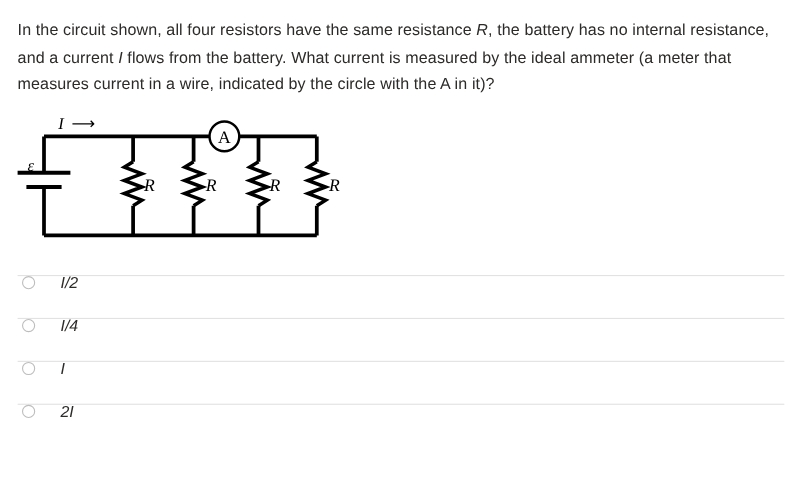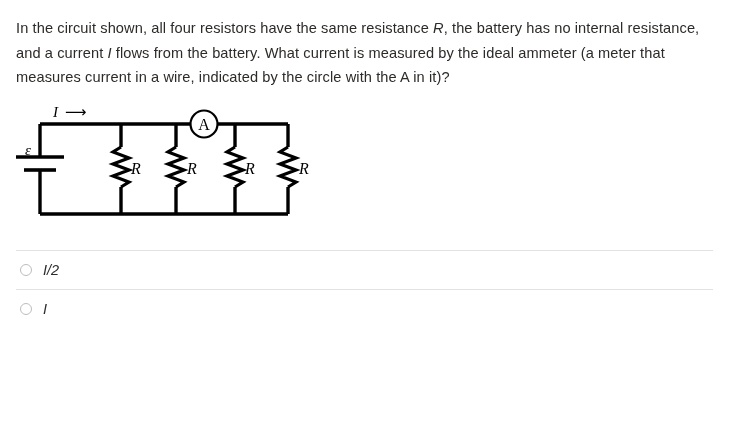"I/2" .option-row { align-items: center -> flex-start; gap: none -> 12px }
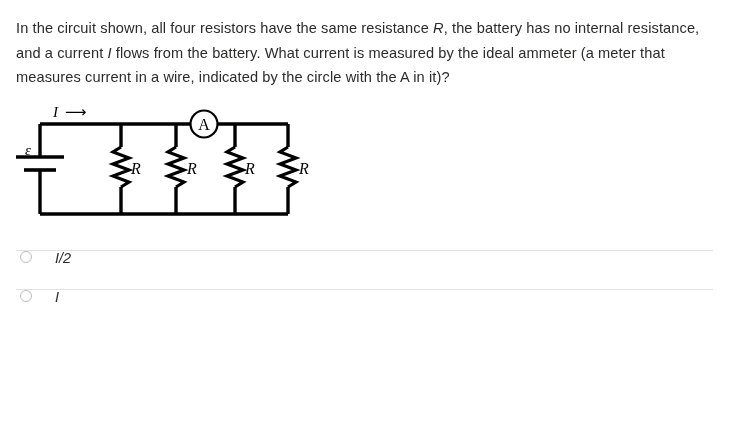"I/4" div.option-row { html: none -> <div> <span></span> <span>I/4</span> </div> }
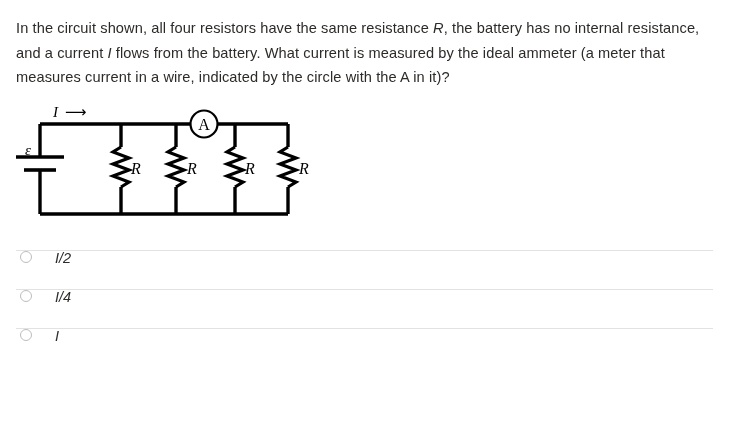"2I" div.option-row { html: none -> <div> <span></span> <span>2I</span> </div> }
